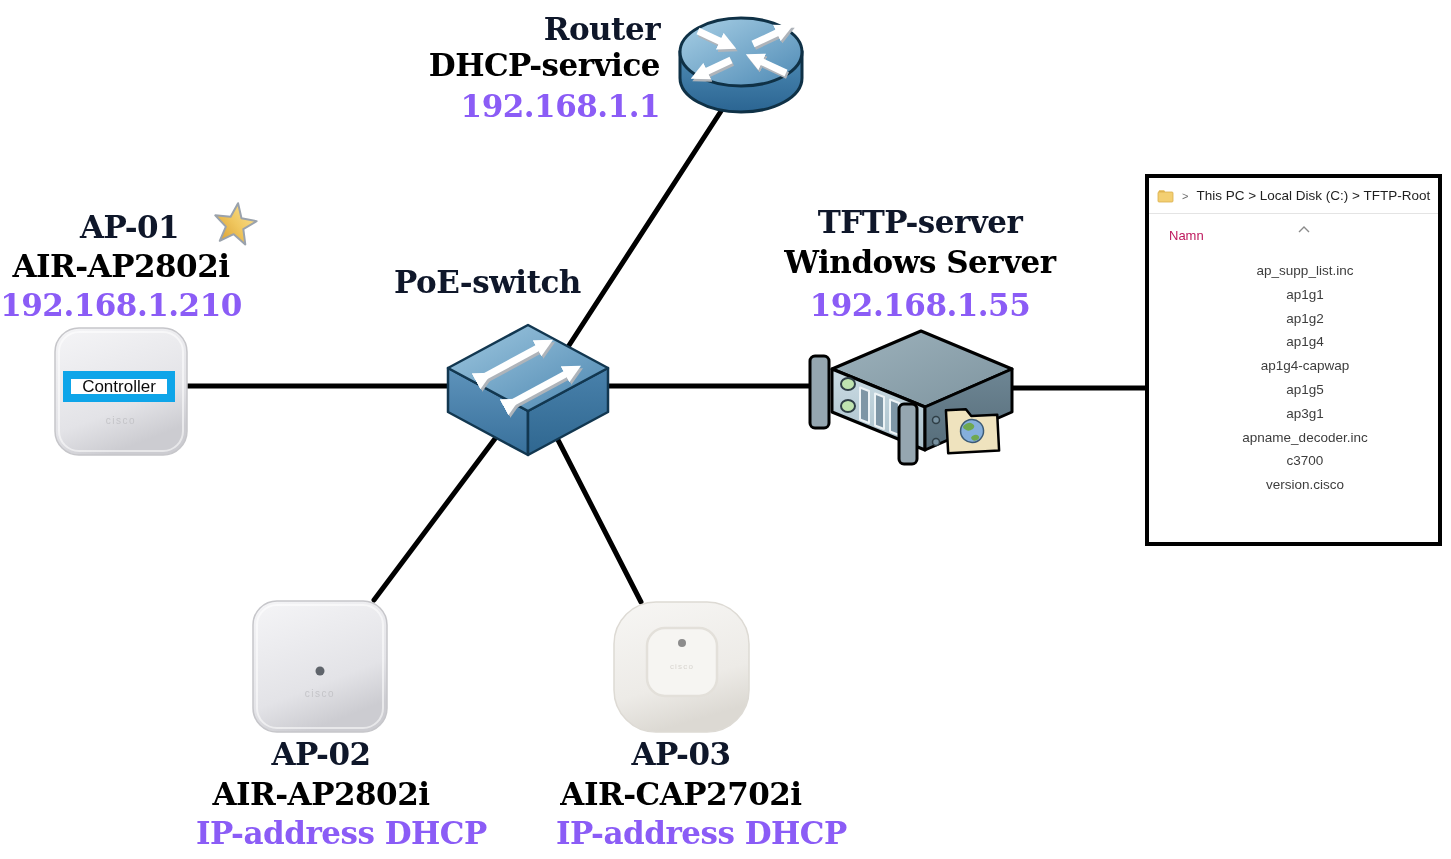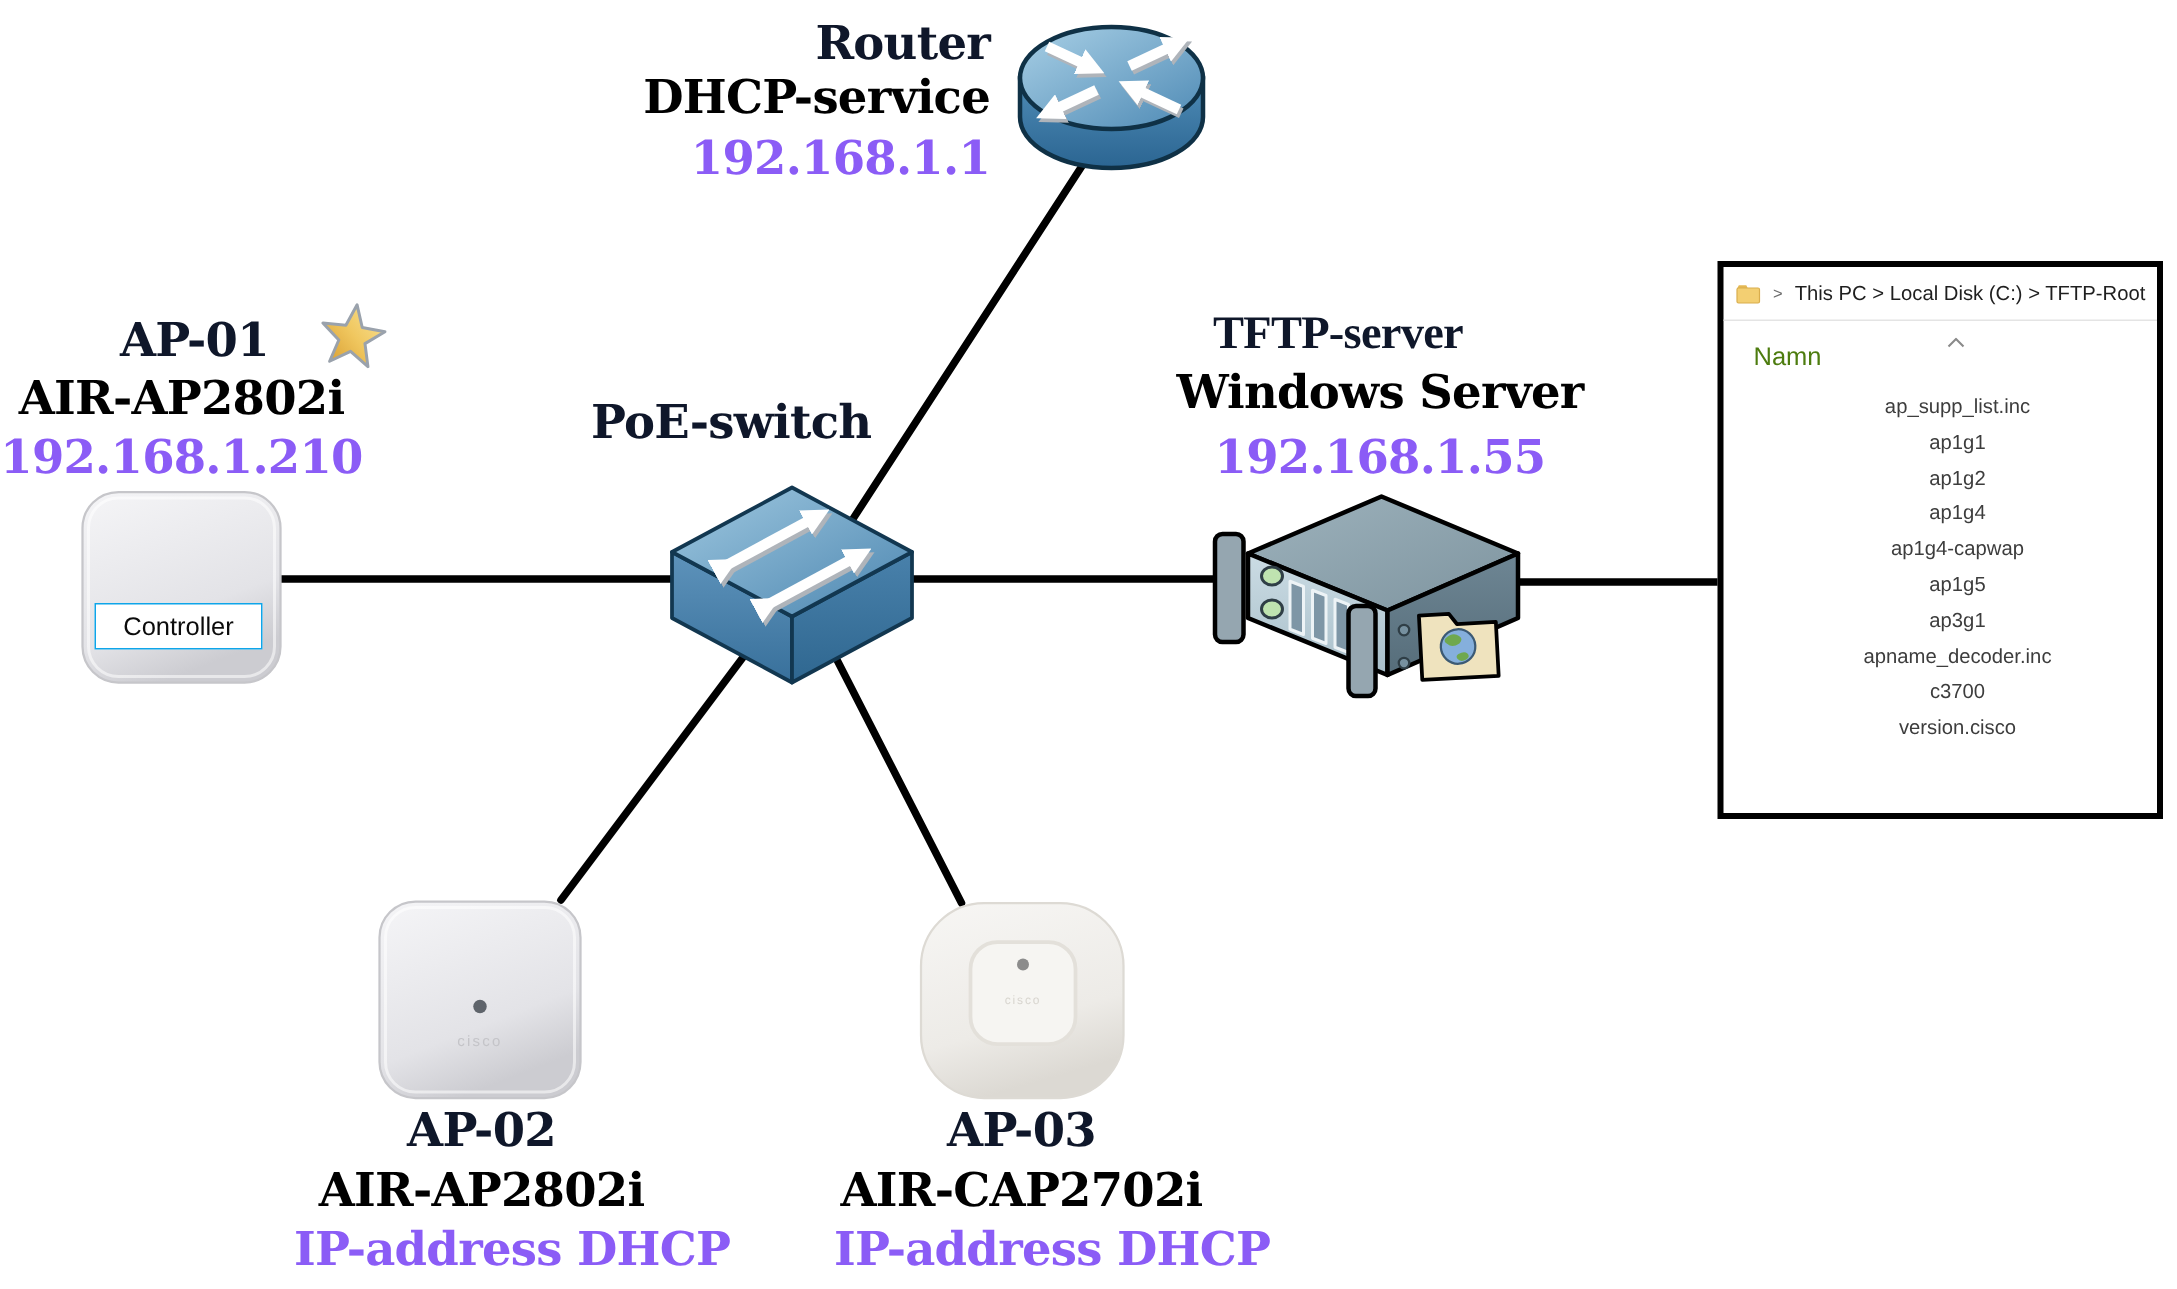"TFTP-server" div.lbl { font-family: Liberation Serif, serif -> none; left: 742px -> 770px }
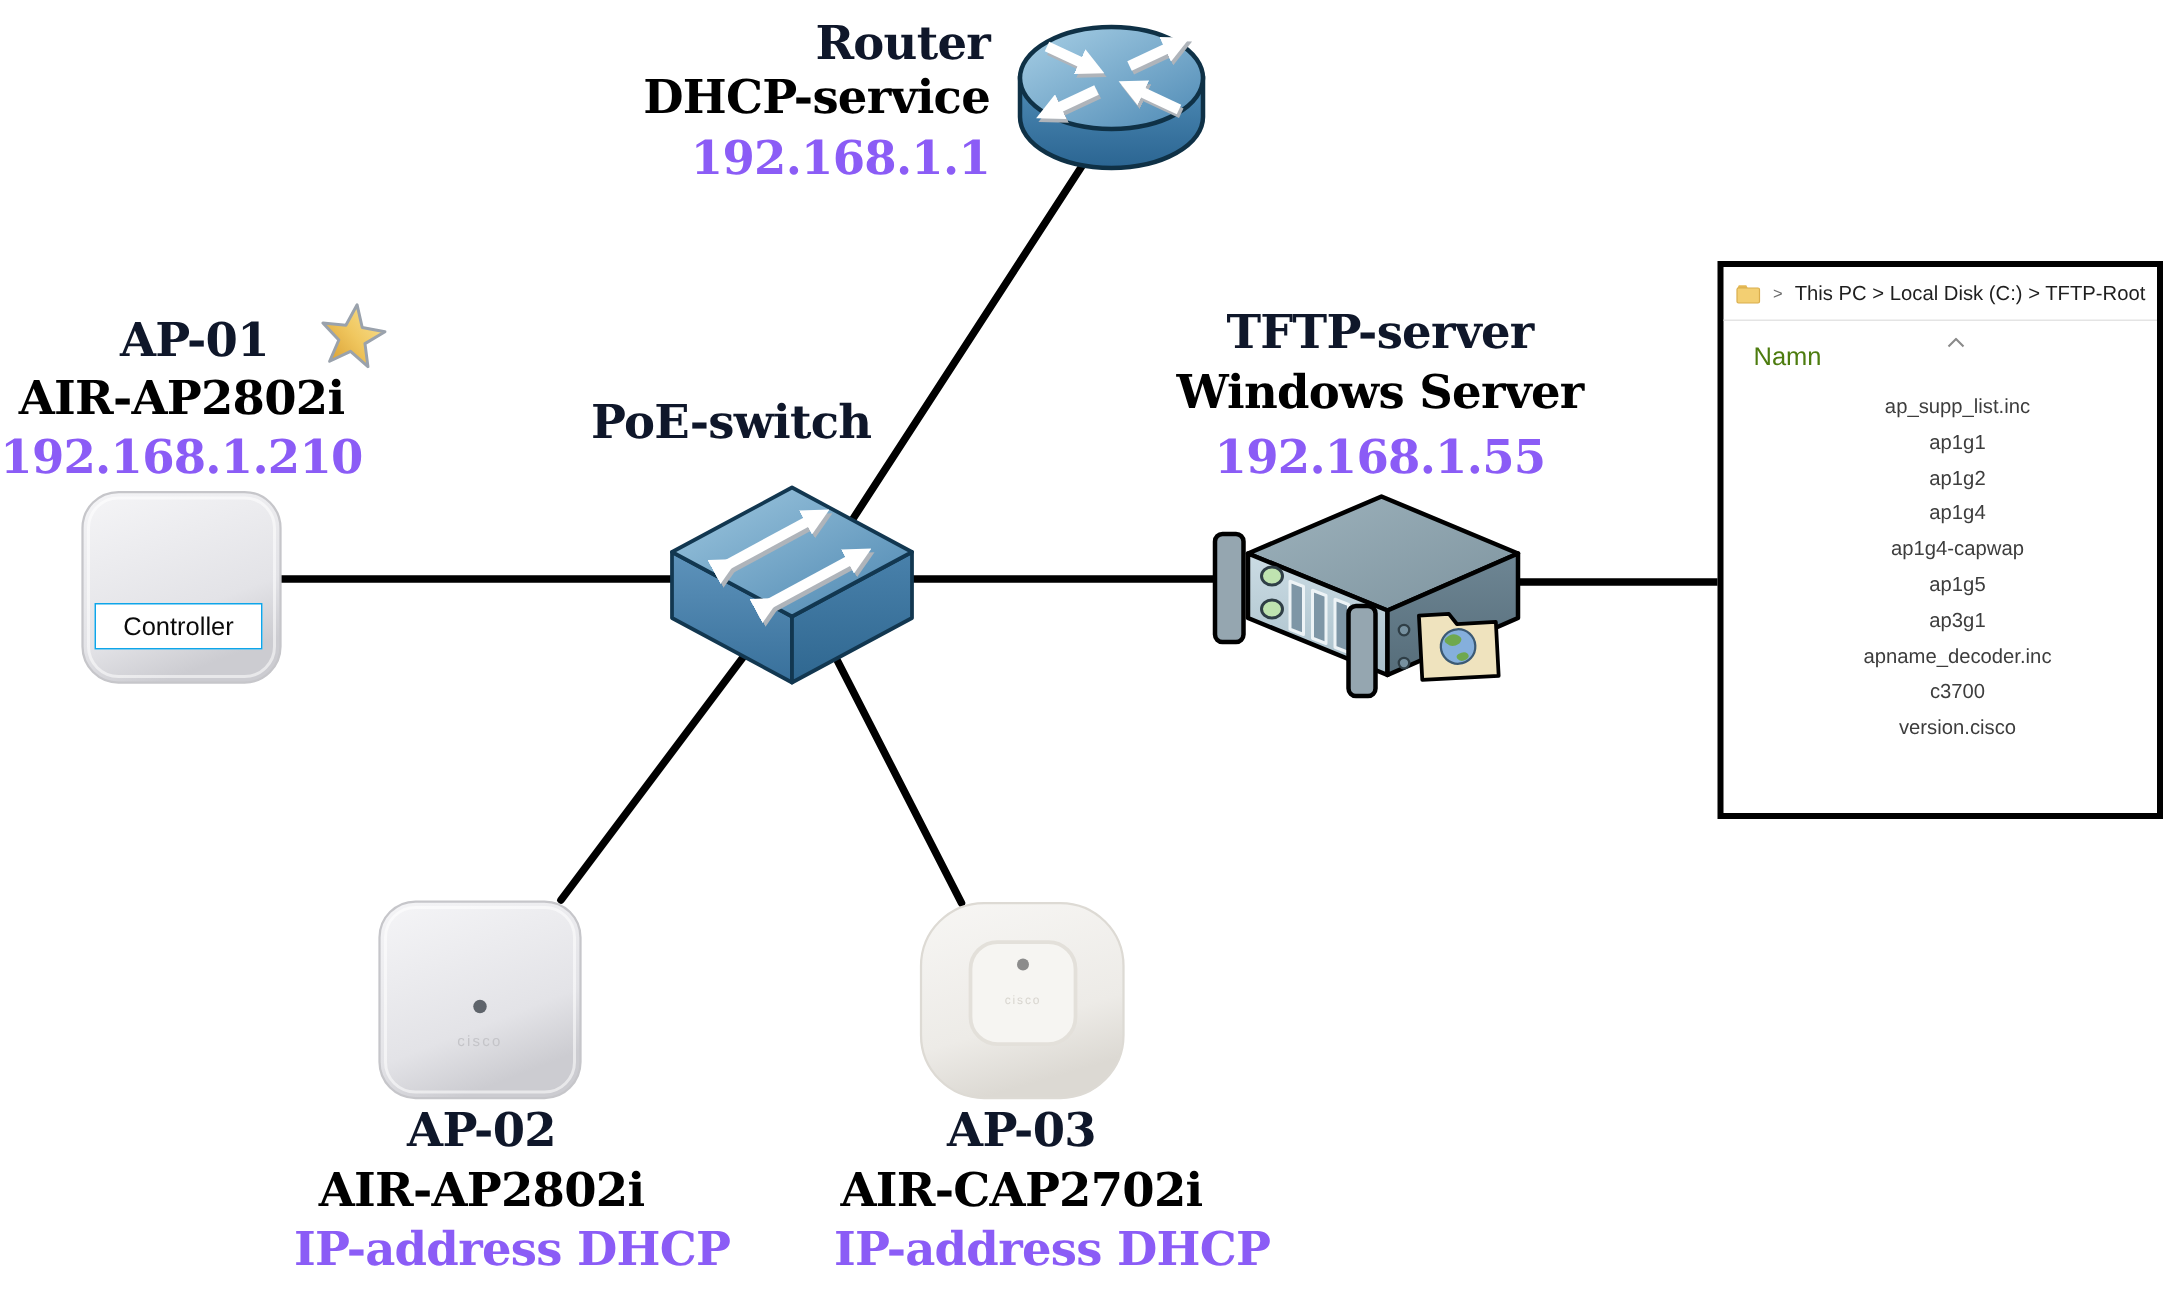"Namn" .col-header { color: #4d7c0f -> #be185d; font-size: 17px -> 13px }
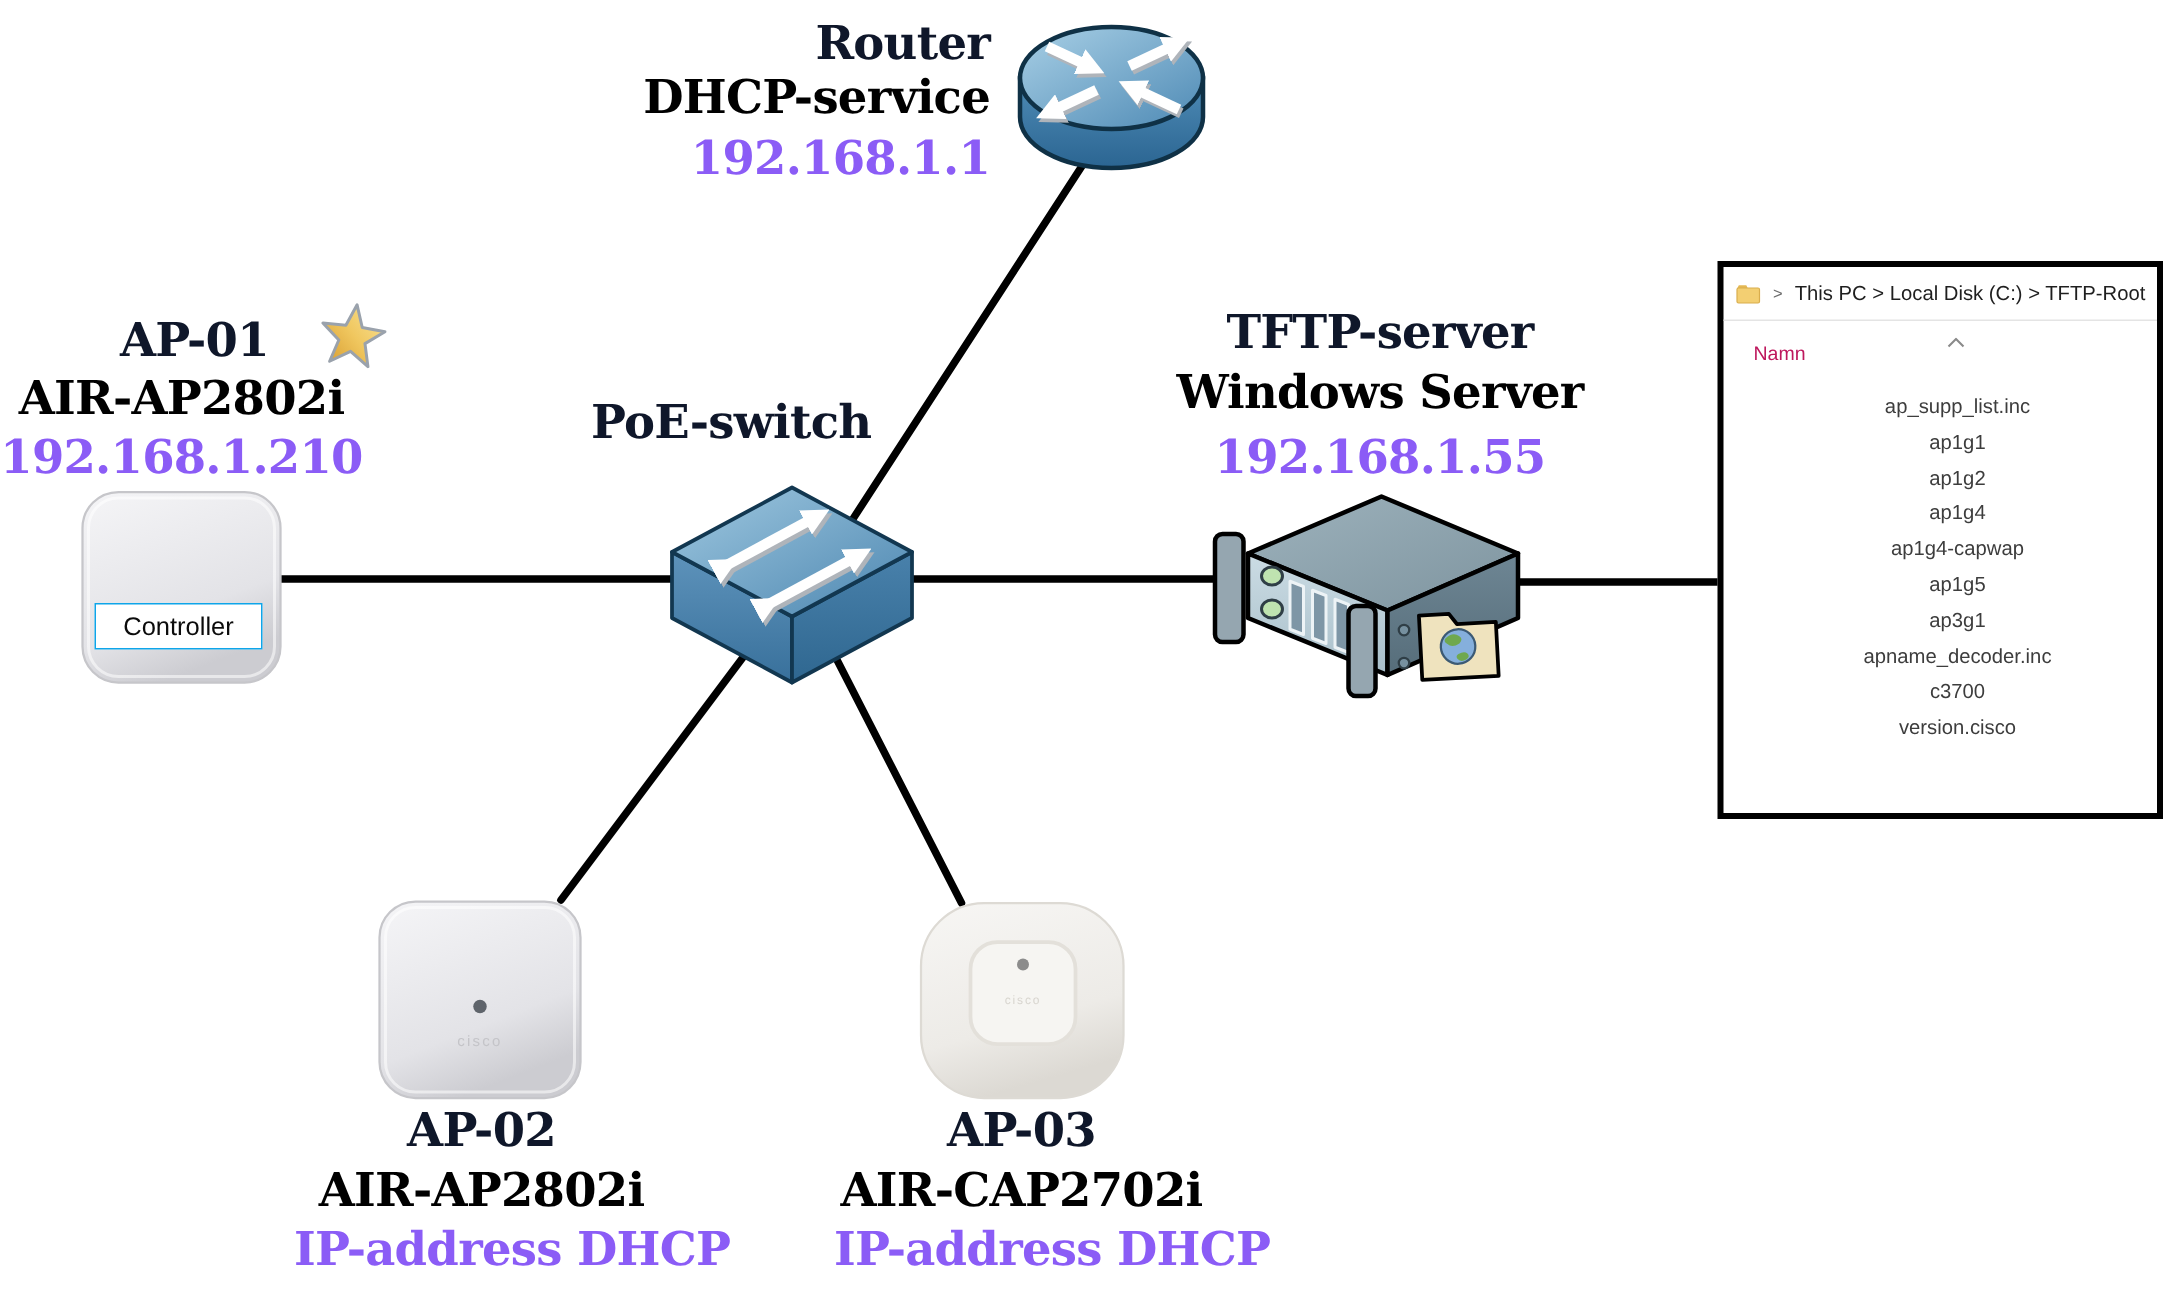"Controller" .controller-box { border: 1px solid #0ea5e9 -> 8px solid #0ea5e9; margin-top: 31px -> none }
